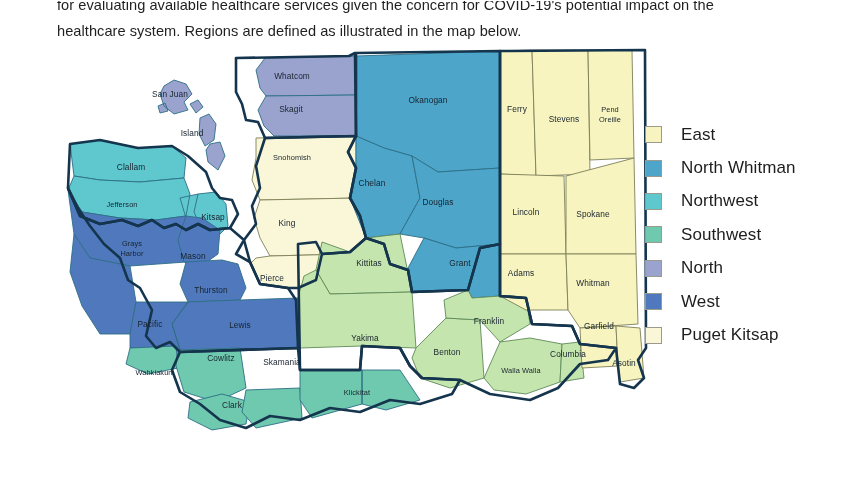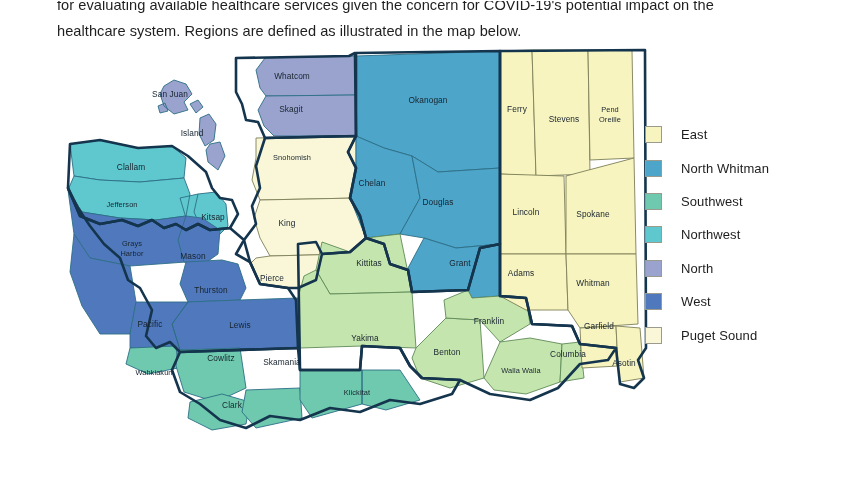"East" .legend-label { font-size: 13px -> 17px }
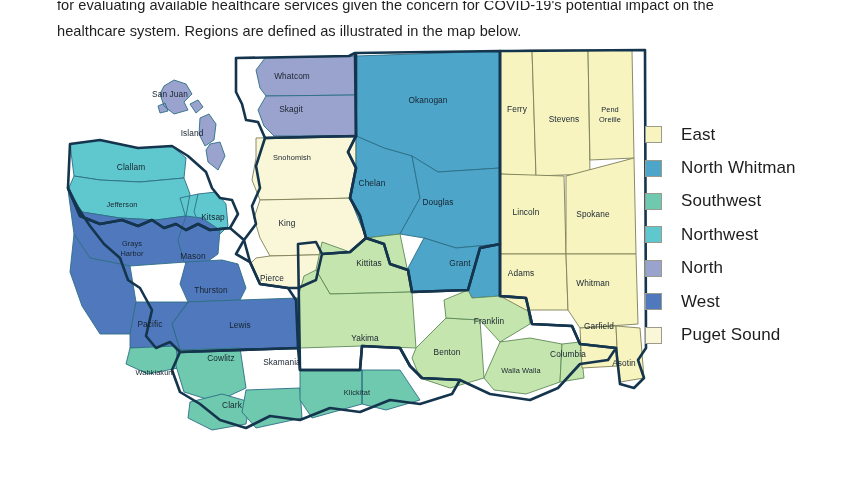"Southwest" div.legend-row { order: before "Northwest" -> after "Northwest" }
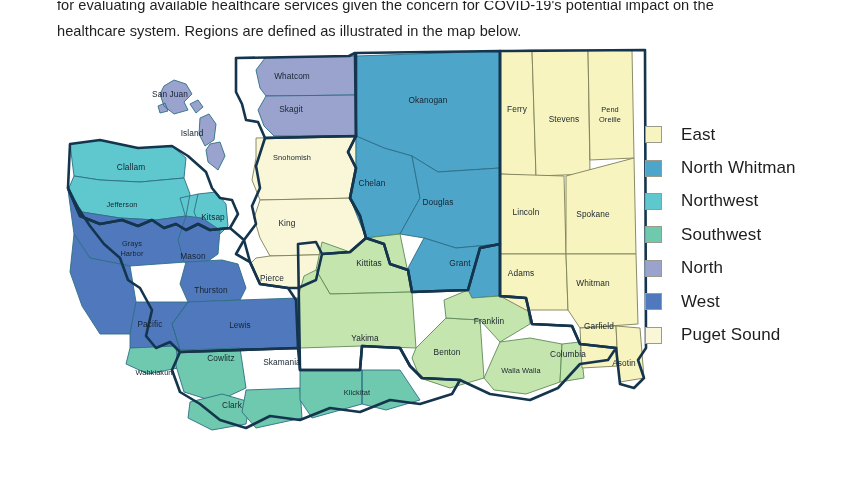"Puget Sound" span.legend-label { text: Sound -> Kitsap }
